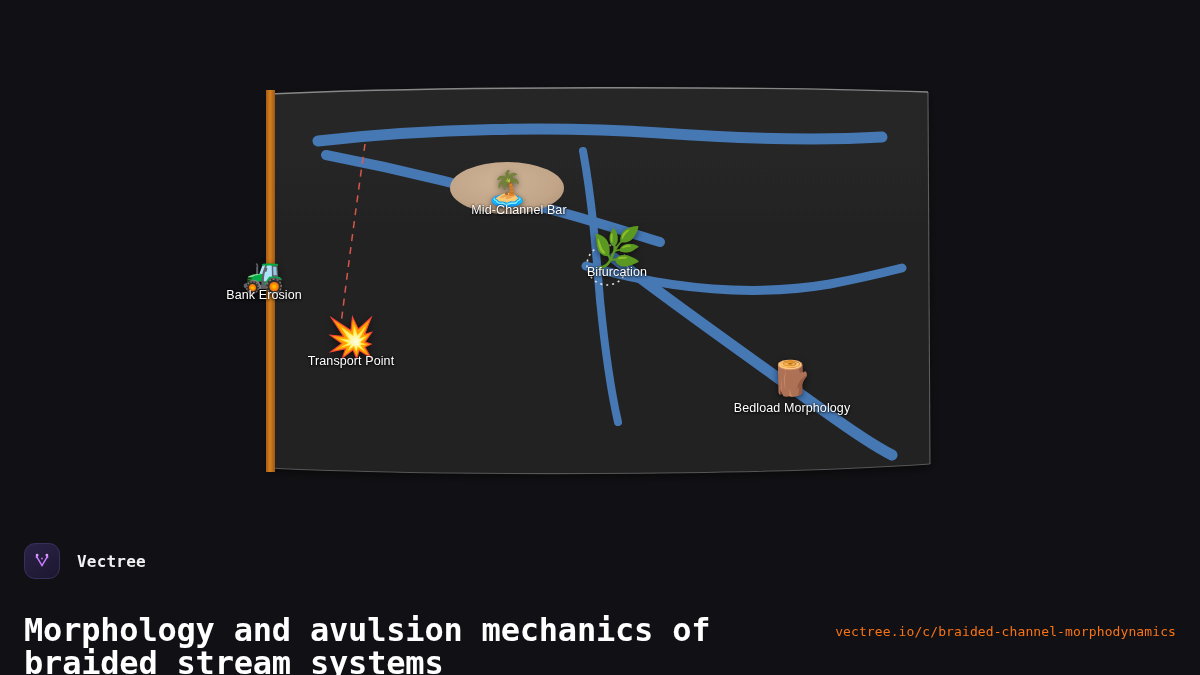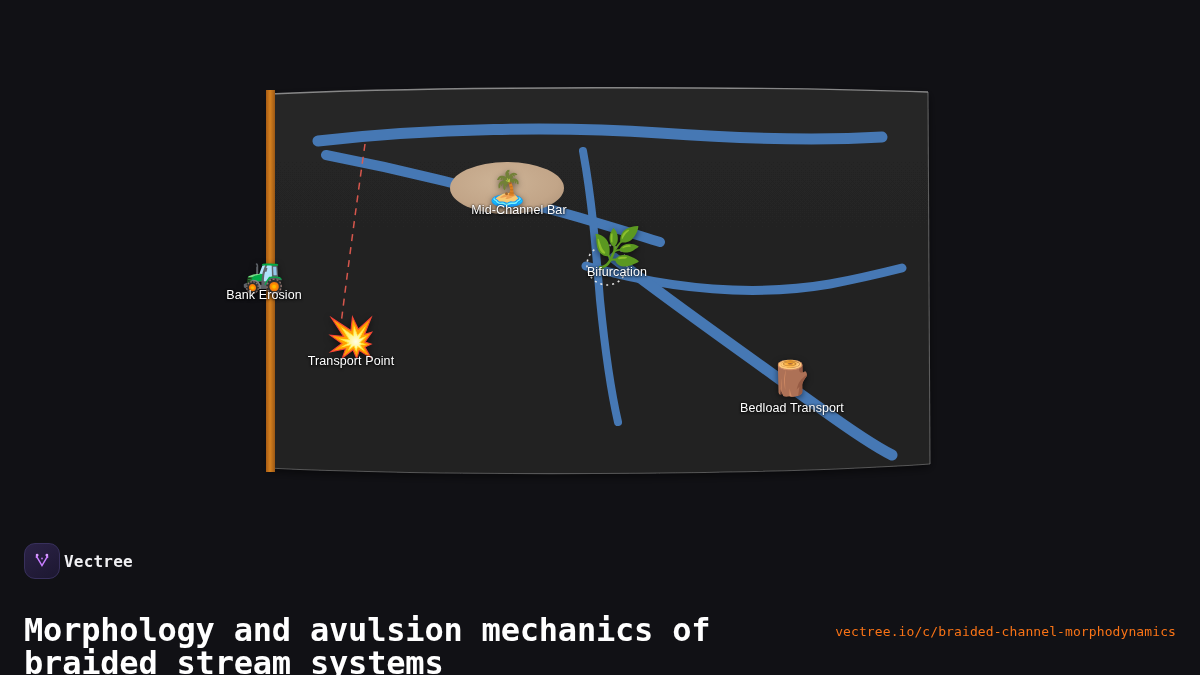"Bedload Transport" span.caption { text: Transport -> Morphology }
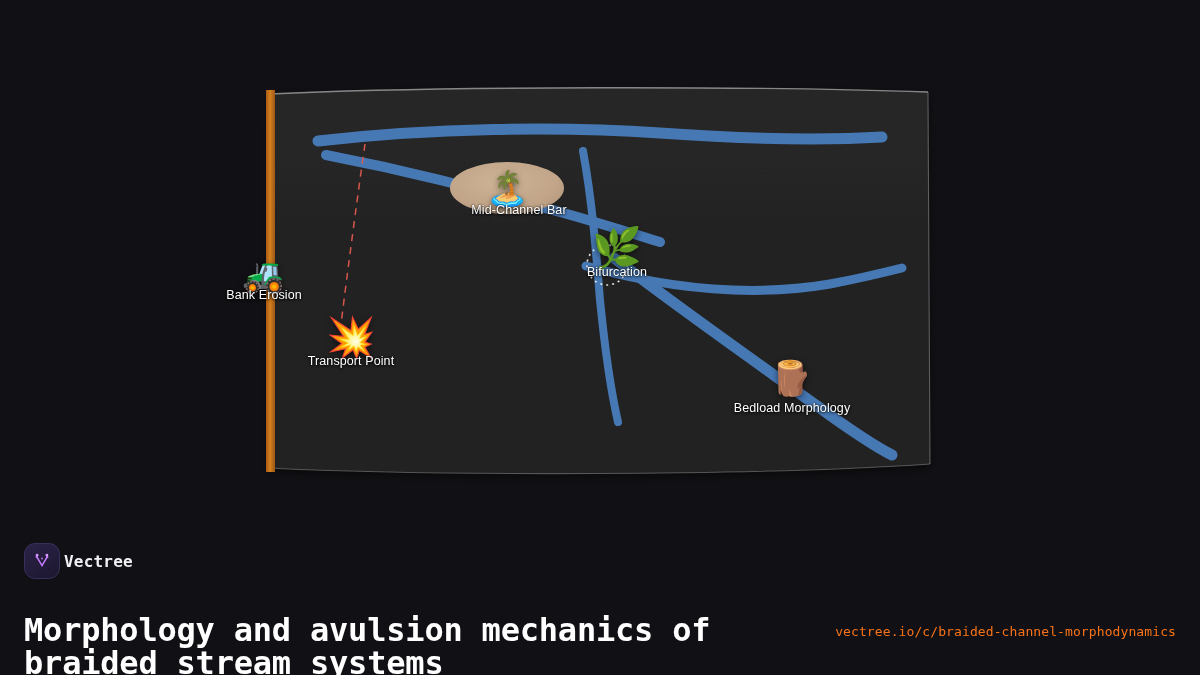"Vectree" #brand-row { gap: 4px -> 17px }
